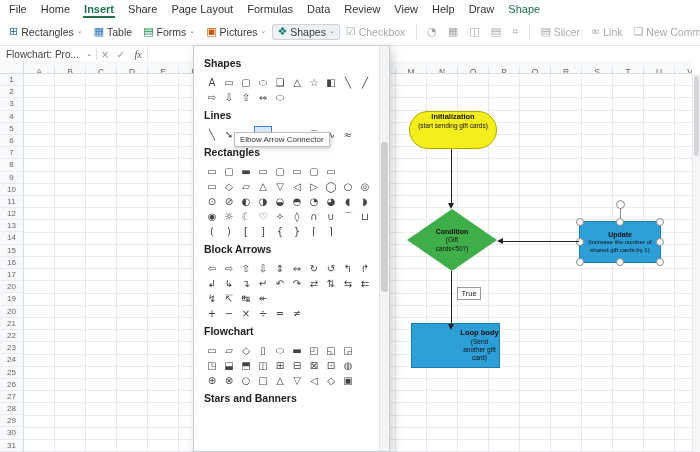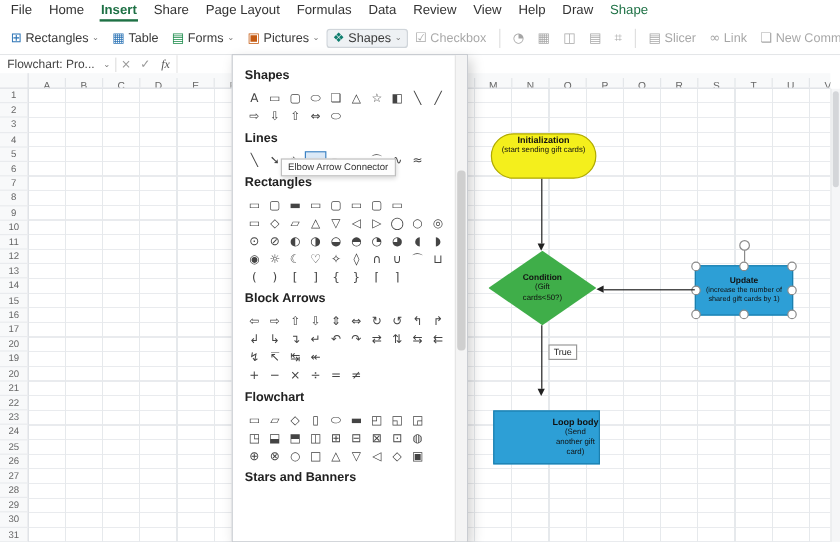"Loop body" .fc-loop { top: 281px -> 262px }
